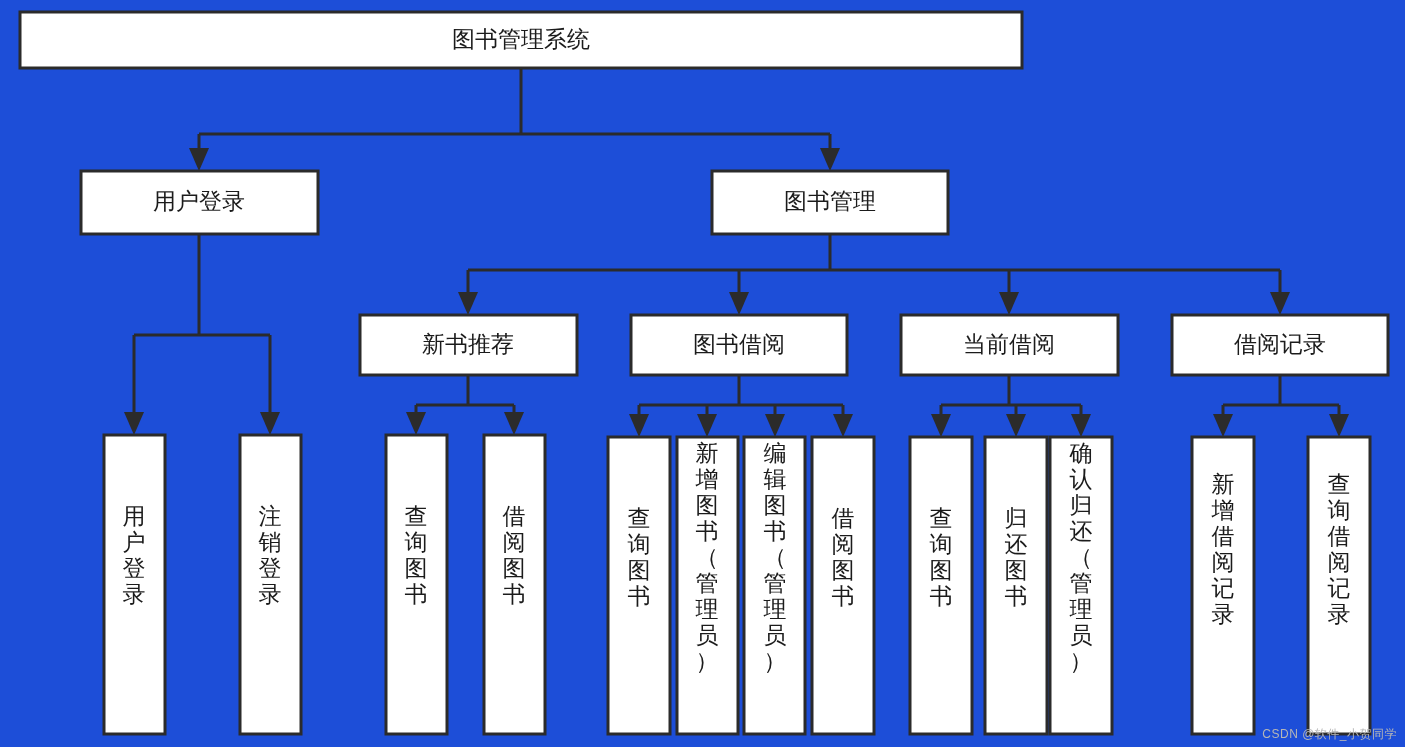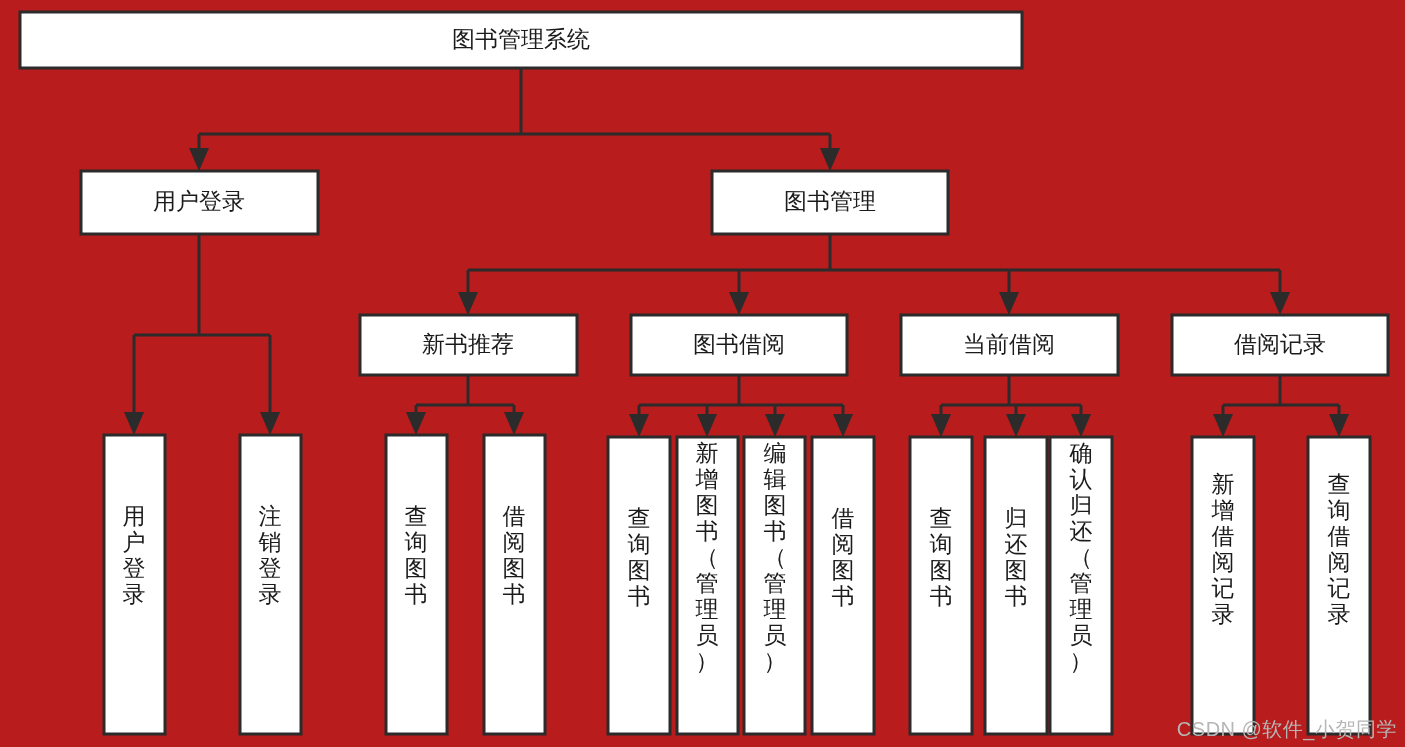"图书管理系统" #diagram-root { background: #b91c1c -> #1d4ed8 }
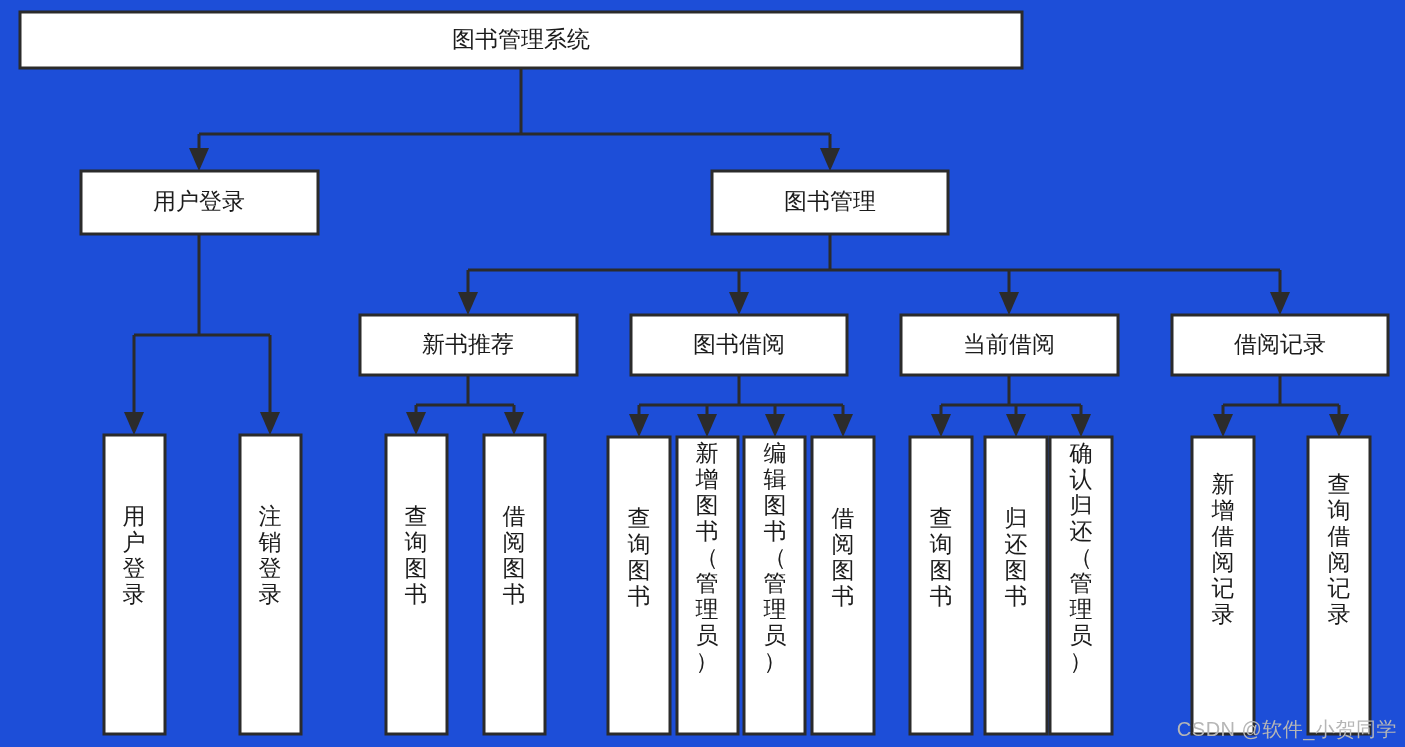"CSDN @软件_小贺同学" .watermark { font-size: 20px -> 12px }
